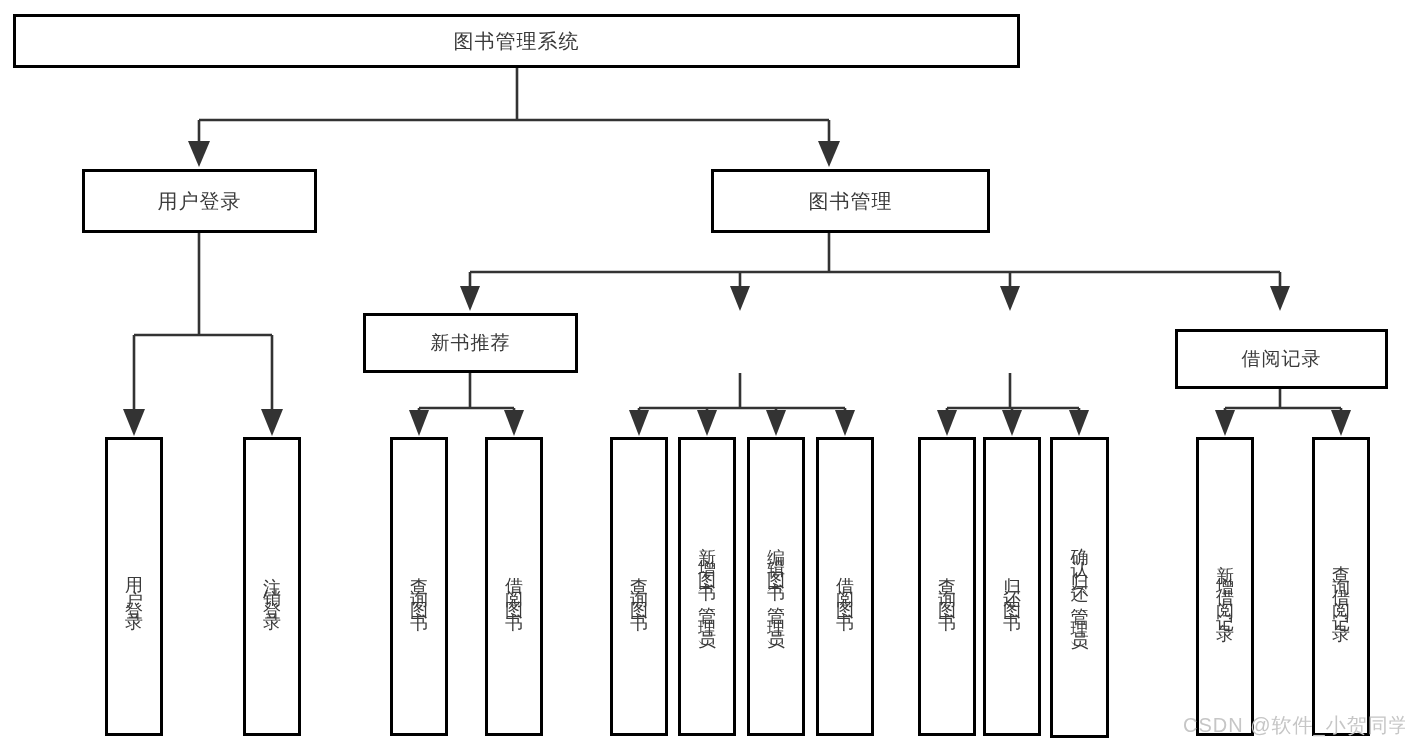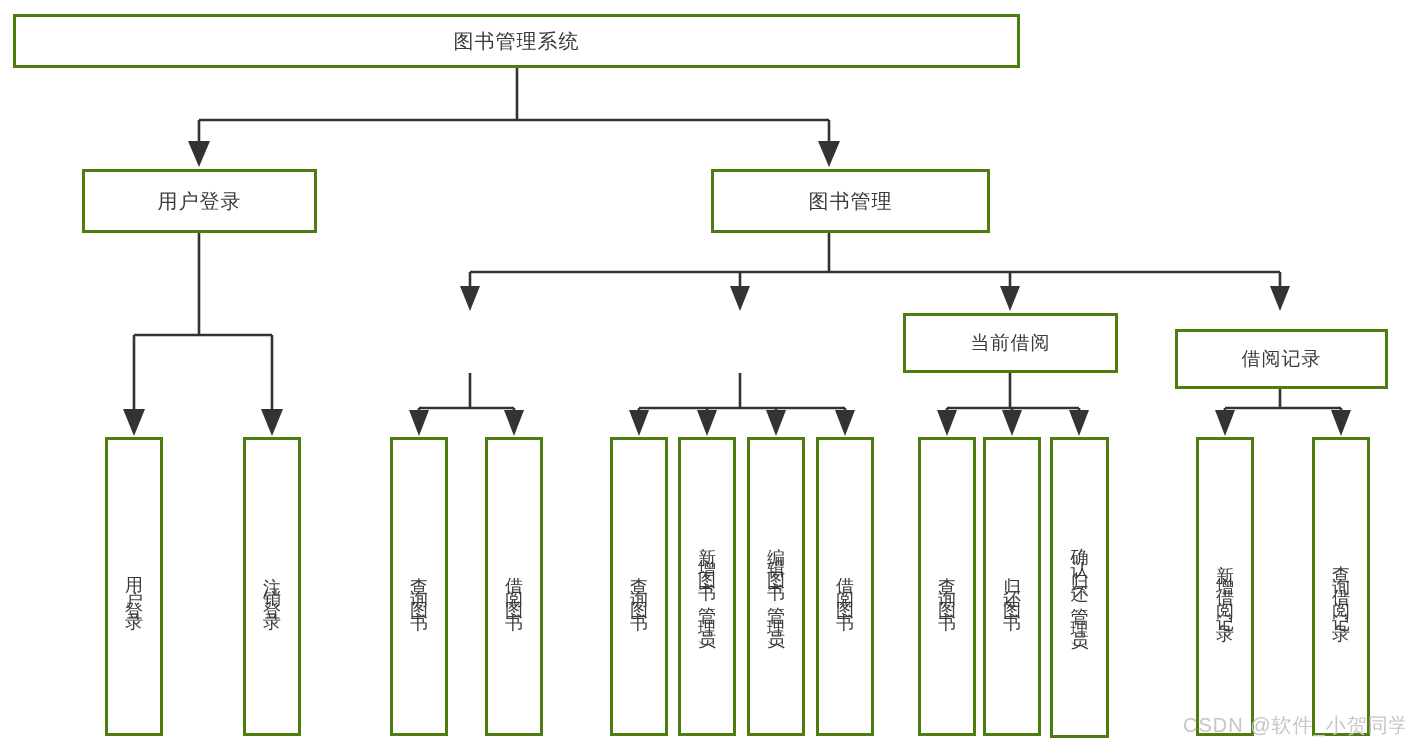"图书管理系统" .node { border: 3px solid #4d7c0f -> 3px solid #000000 }
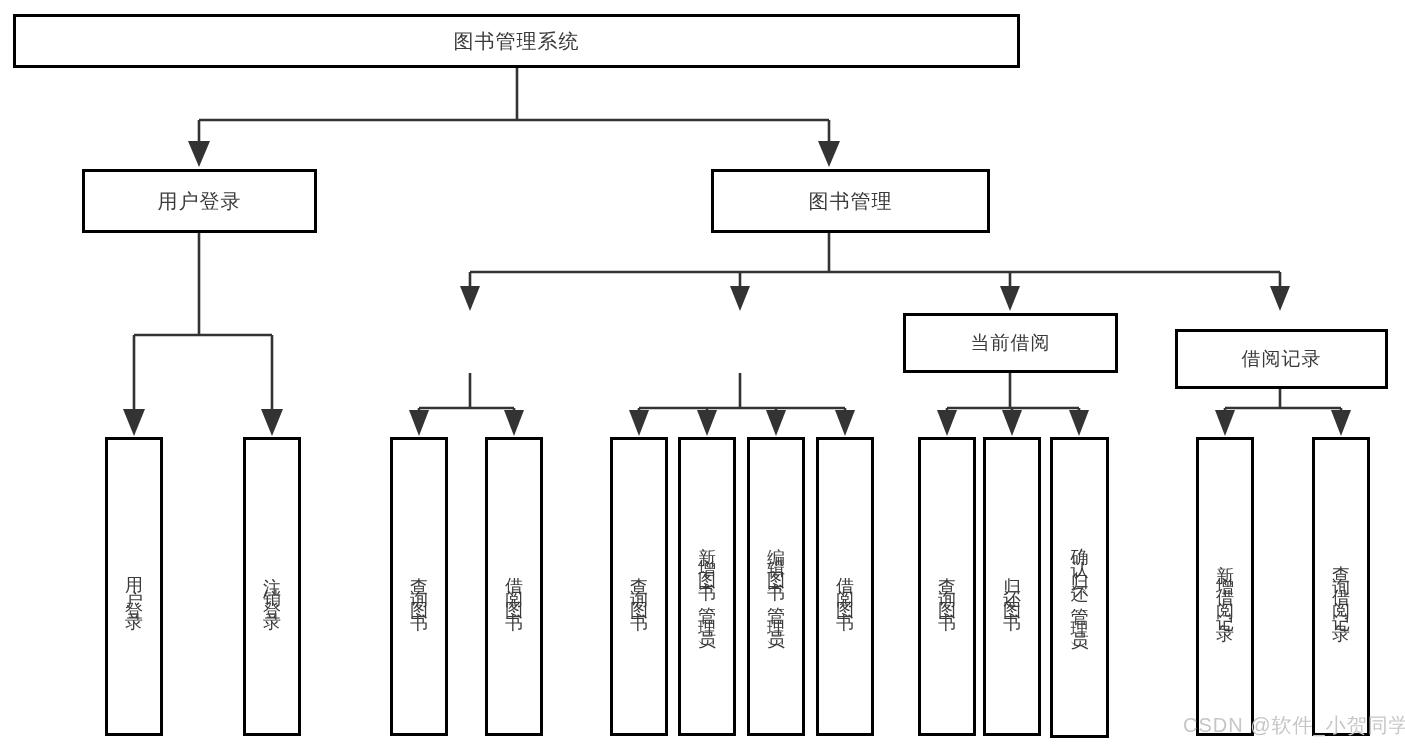"新书推荐" div.node { html: none -> <div> <span>新书推荐</span> </div> }
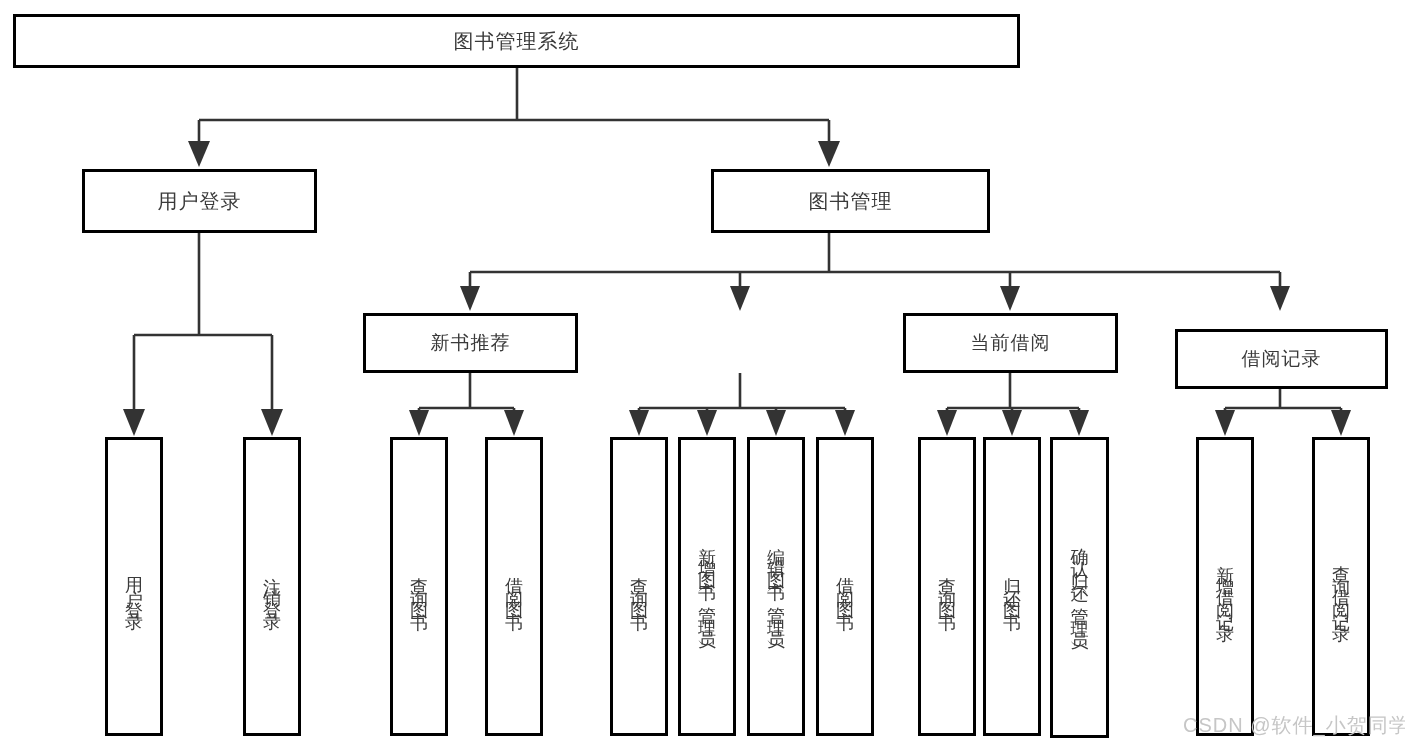"当前借阅" div.node { html: <div> <span>当前借阅</span> </div> -> none }
